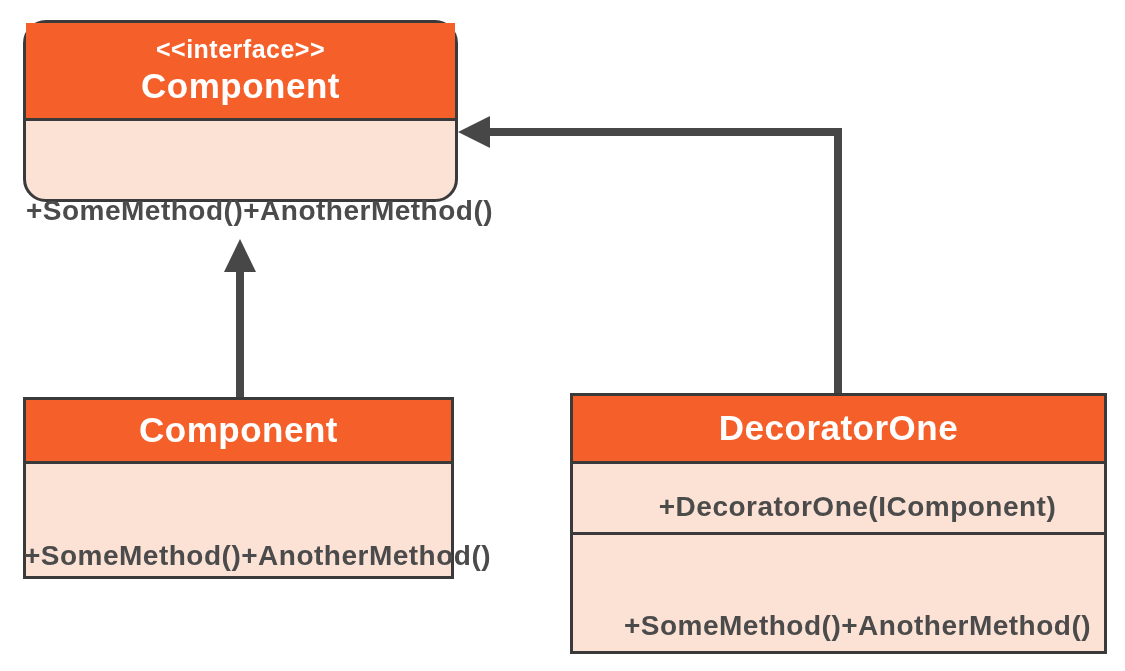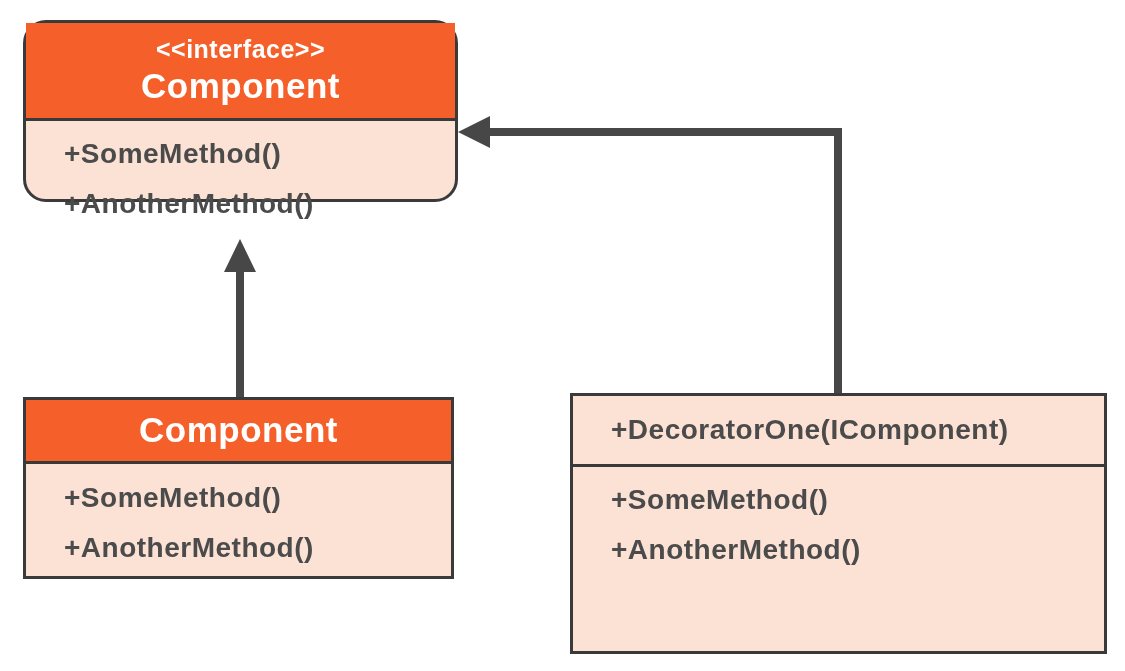"+SomeMethod()" .uml-section { align-items: none -> flex-end; flex-direction: column -> row }
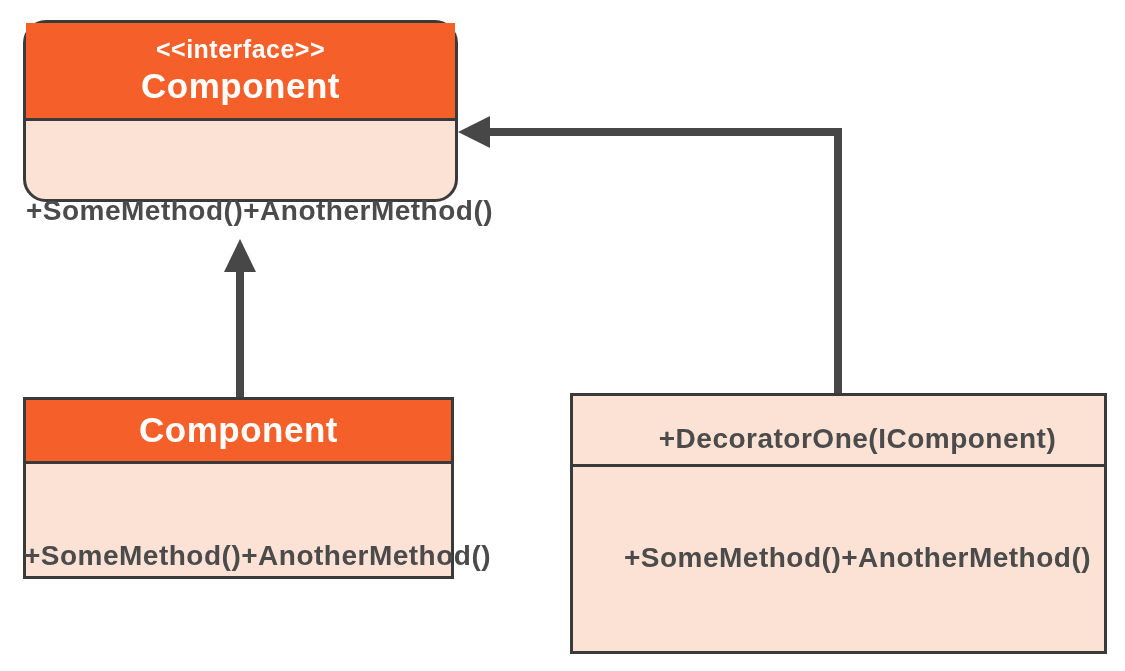"DecoratorOne" div.uml-header { html: none -> <div> <div>DecoratorOne</div> </div> }
